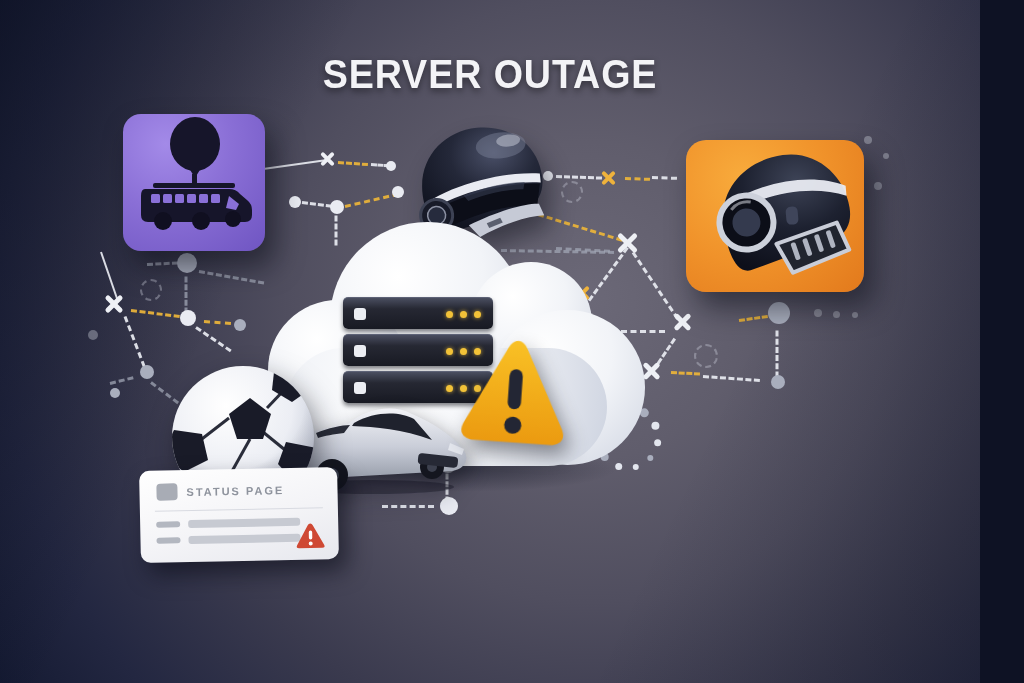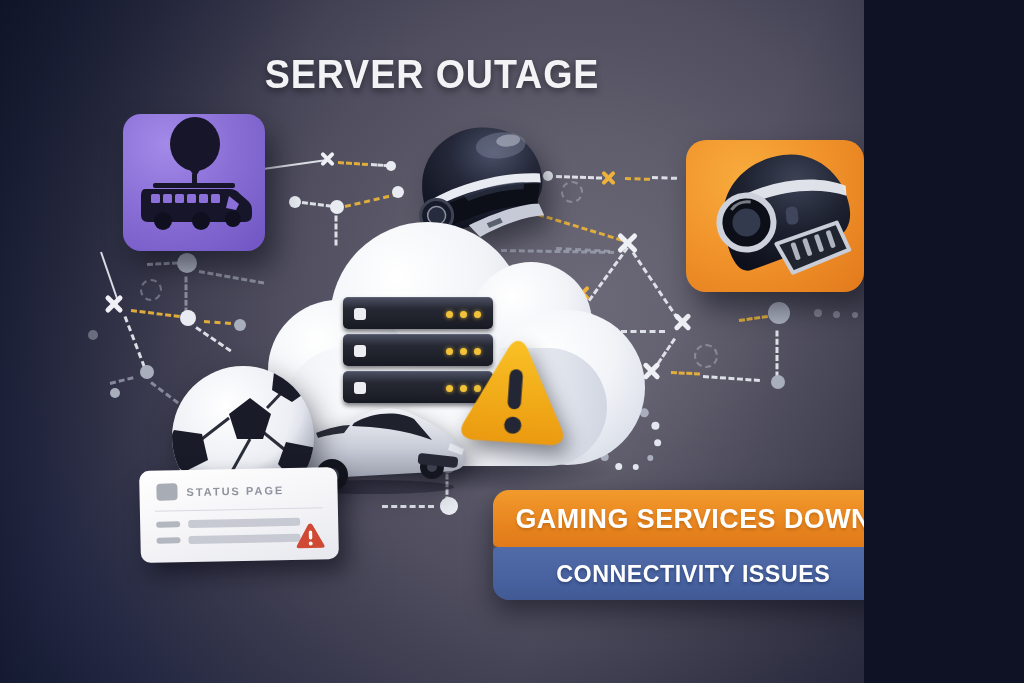"SERVER OUTAGE" #stage { width: 864px -> 980px }
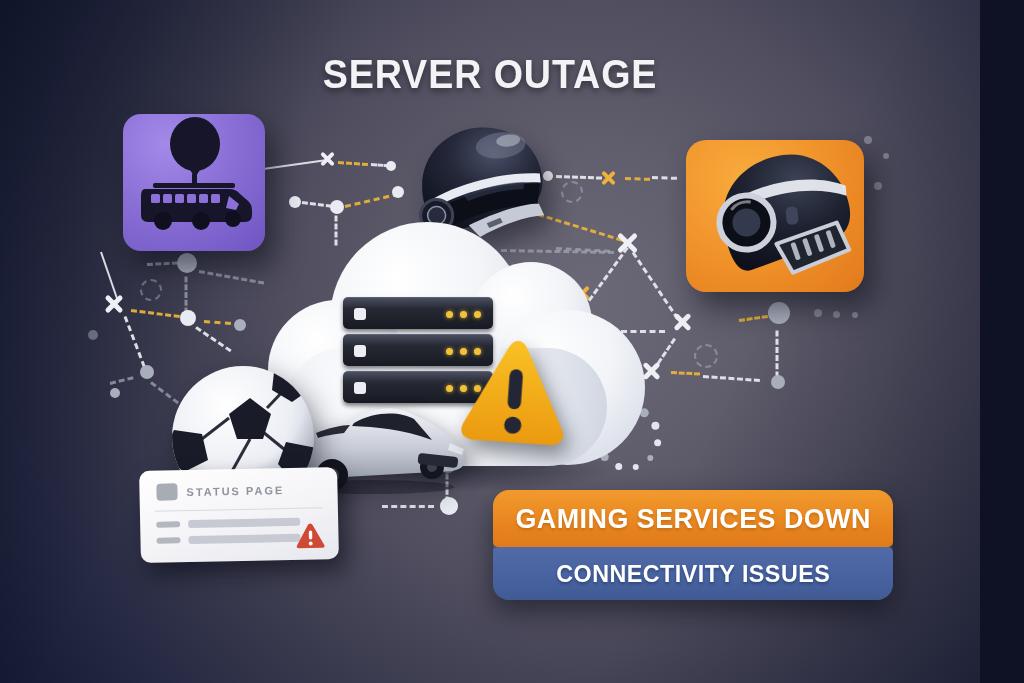"GAMING SERVICES DOWN" div.banners { html: <div> <div> <span>GAMING SERVICES DOWN</span> </div> <div> <span>CONNECTIVITY ISSUES</span> </div> </div> -> none }
